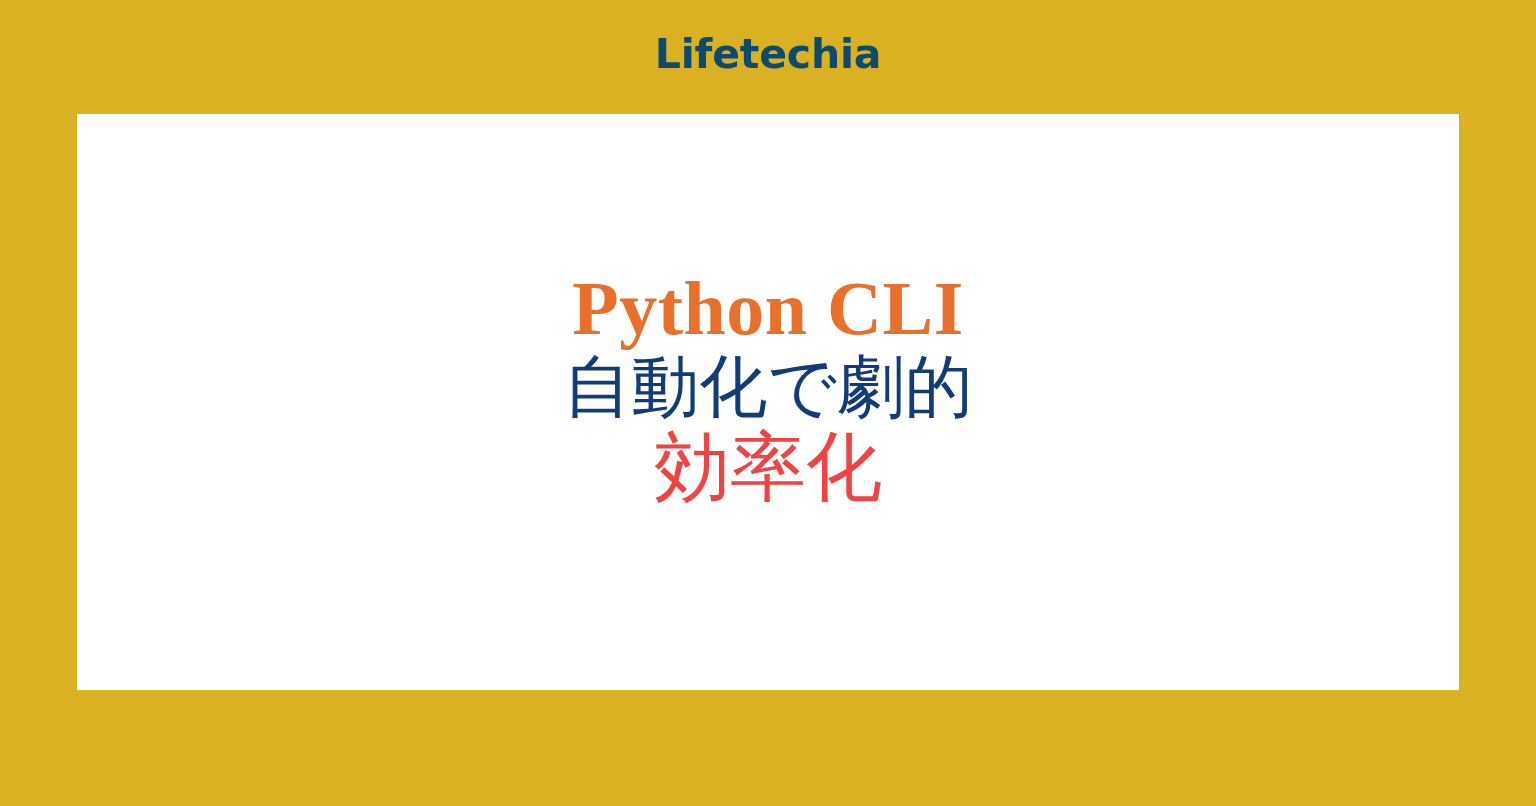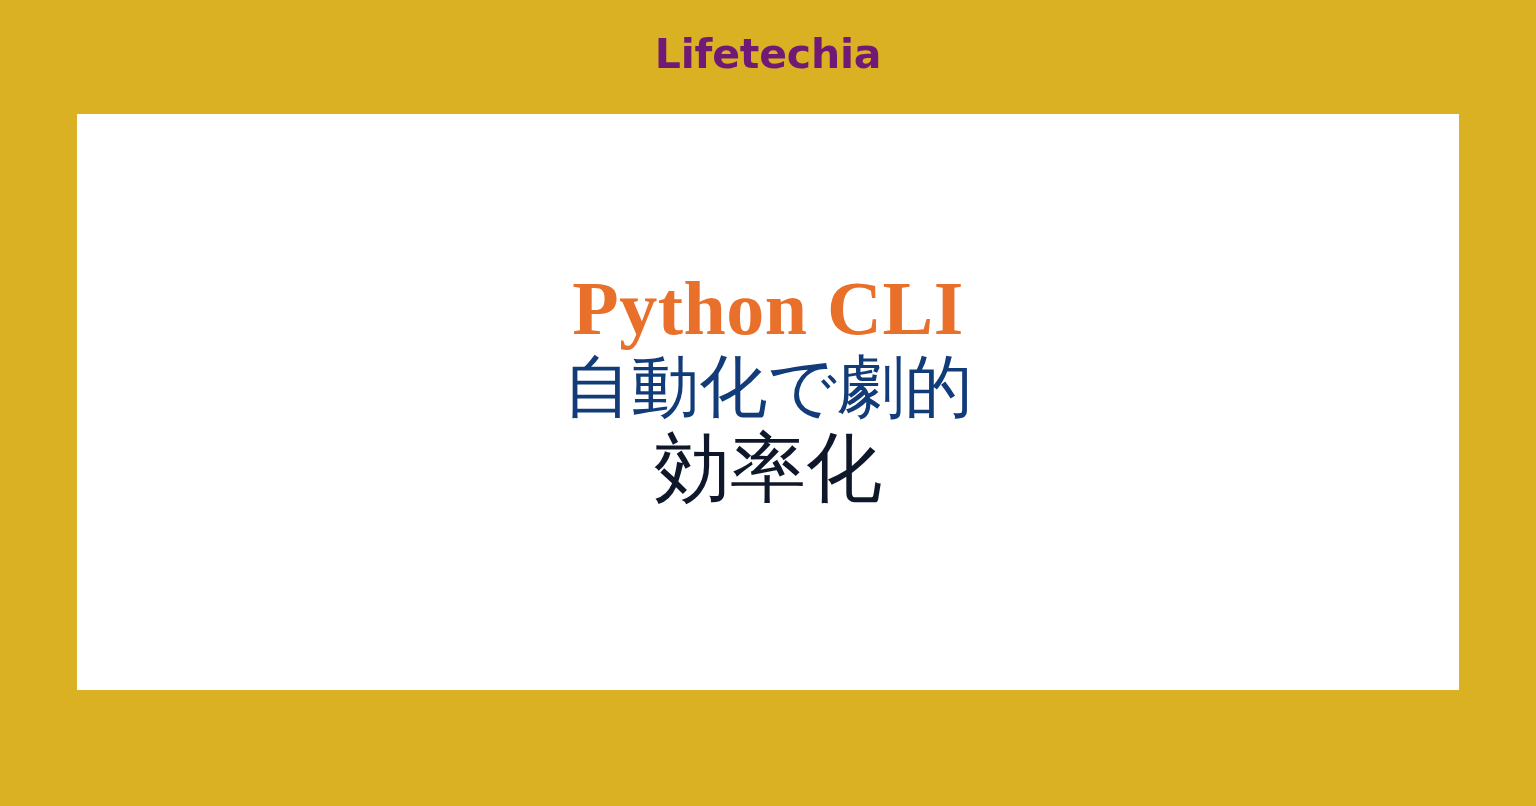"Lifetechia" .brand-title { color: #701a75 -> #0c4a6e }
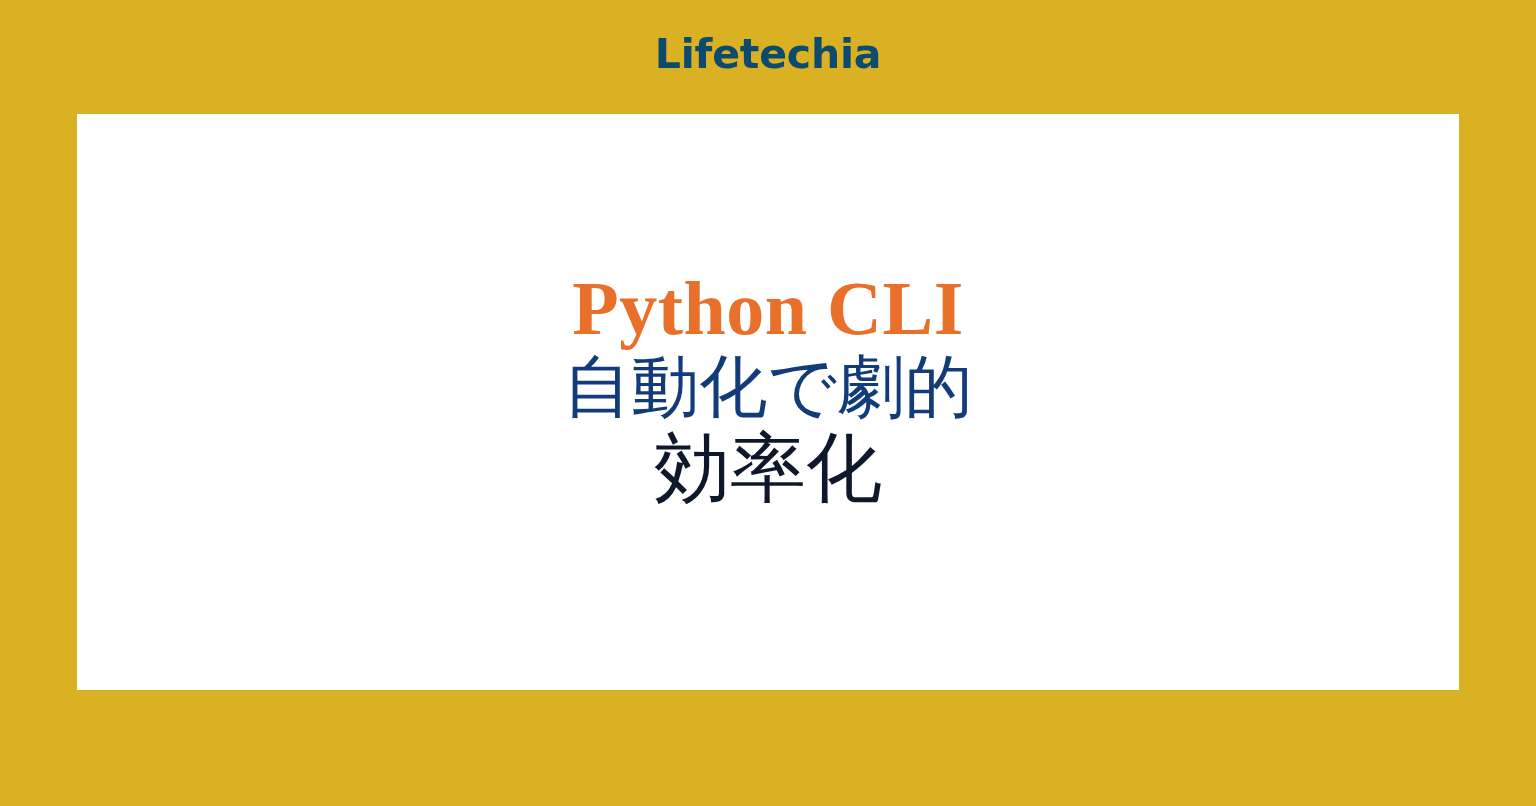"効率化" .line-jp-orange { color: #0f172a -> #ef4444; font-family: Liberation Sans, sans-serif -> Liberation Serif, serif }
